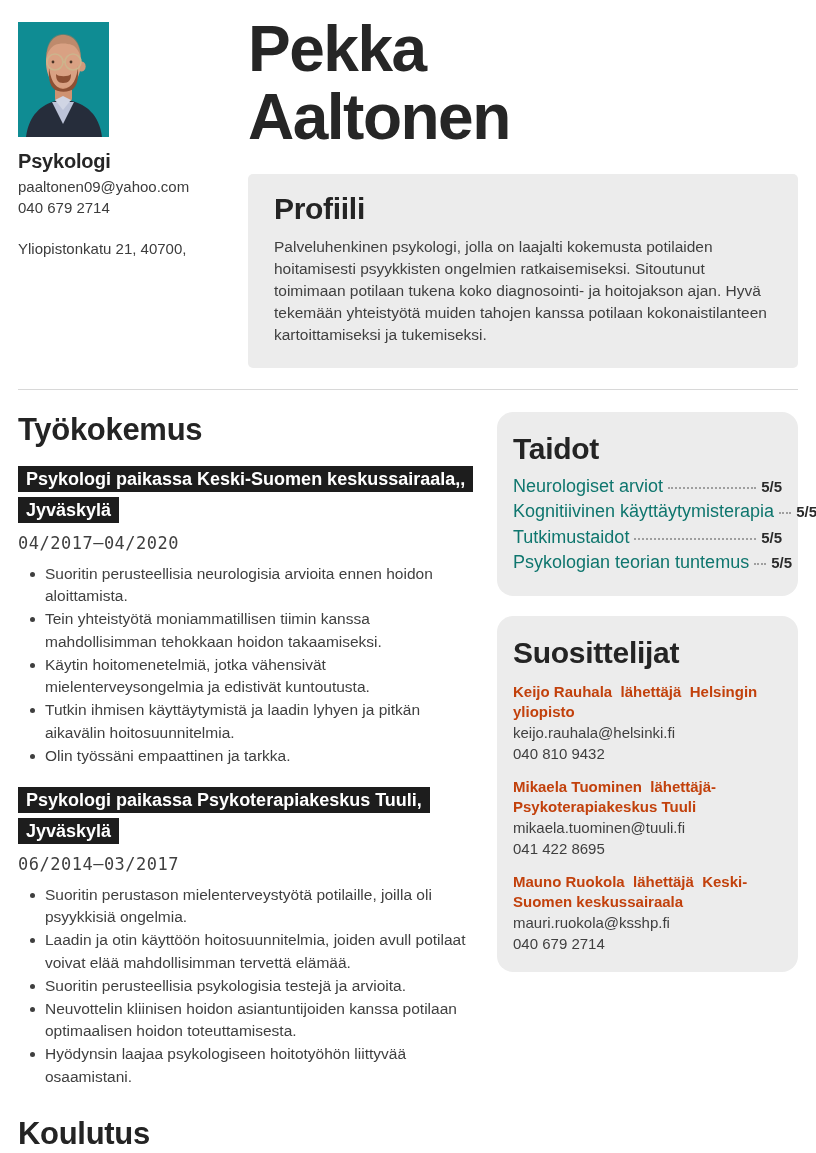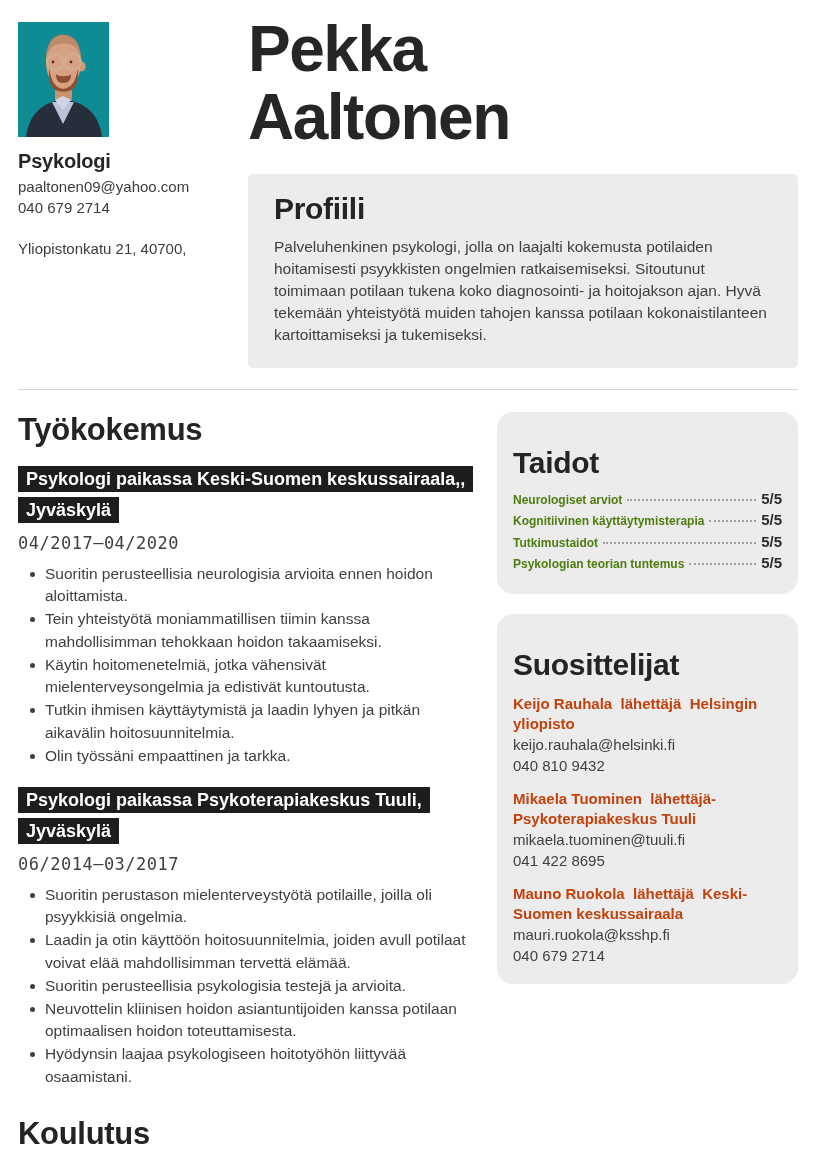"Taidot" .side-box { padding: 34px 16px 18px 16px -> 20px 16px 18px 16px }
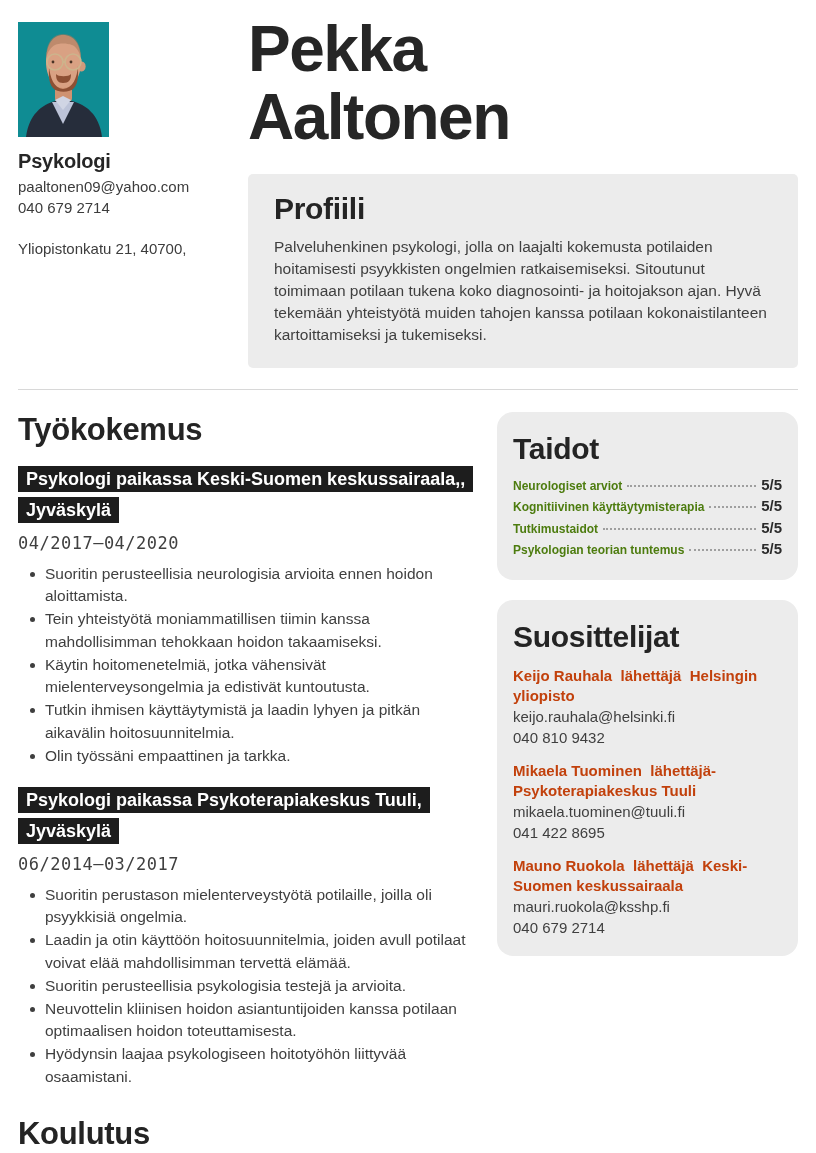"Neurologiset arviot" .skill-label { color: #4d7c0f -> #0f766e; font-size: 12px -> 18px; font-weight: bold -> normal }
